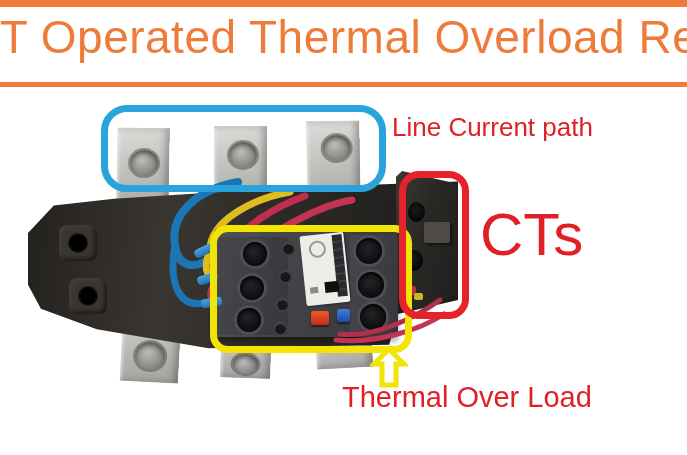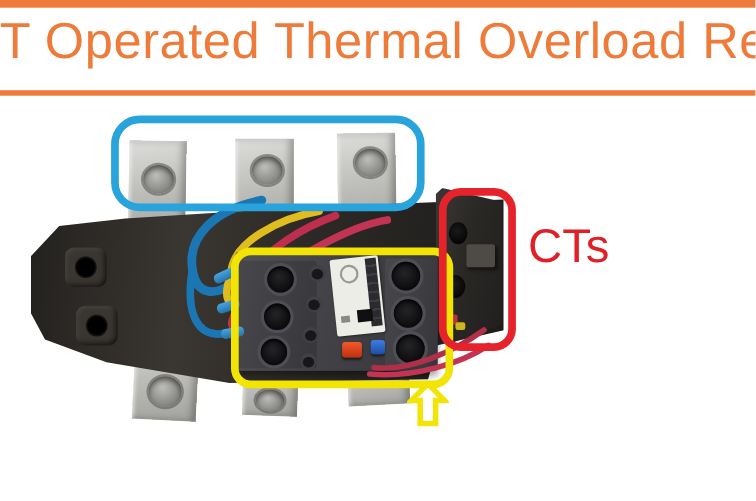"Line Current path" div.abs { html: none -> <div>Line Current path</div> }
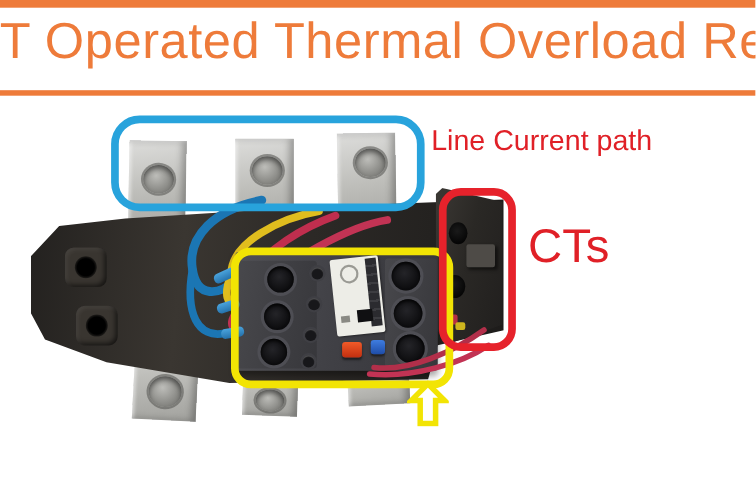"CTs" .lbl-cts { font-size: 43px -> 60px }
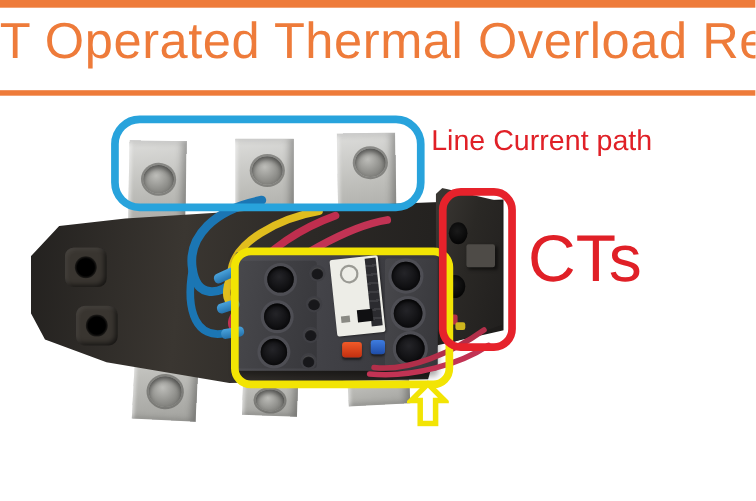"Thermal Over Load" div { html: none -> <div>Thermal Over Load</div> }
